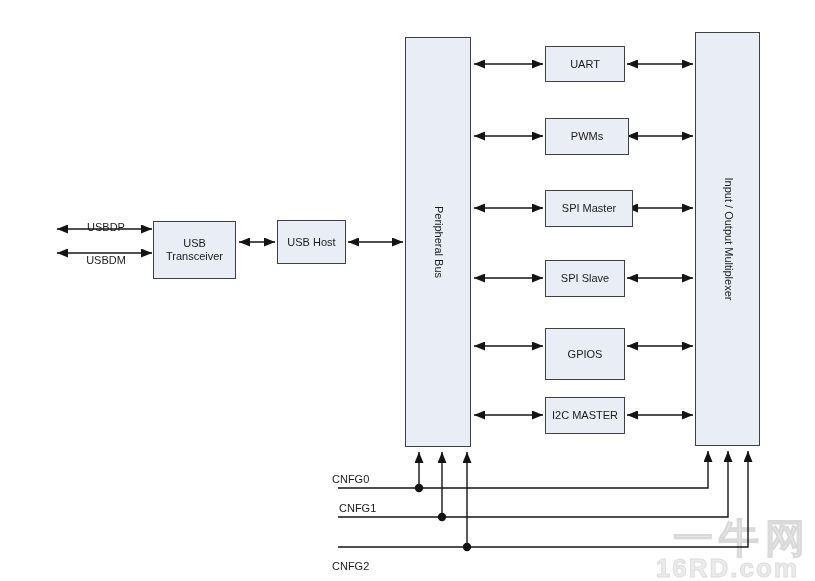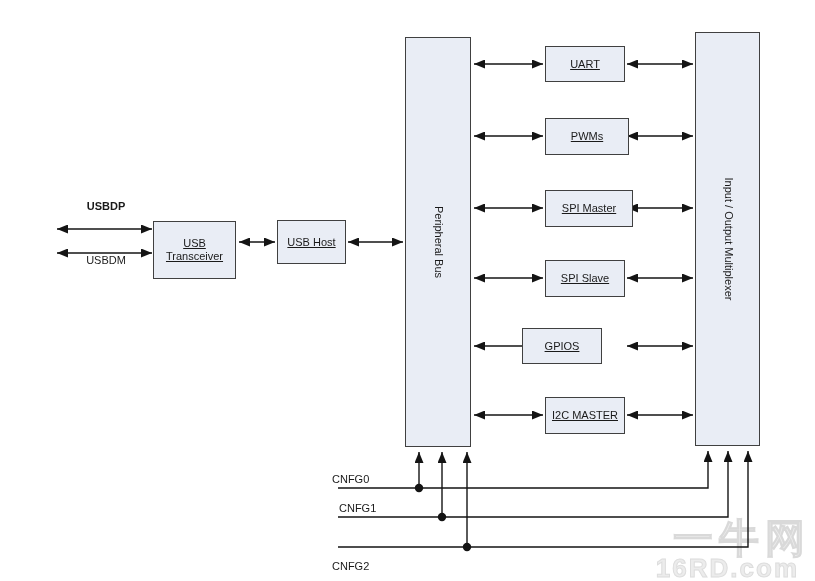"UART" .box { text-decoration: underline -> none }
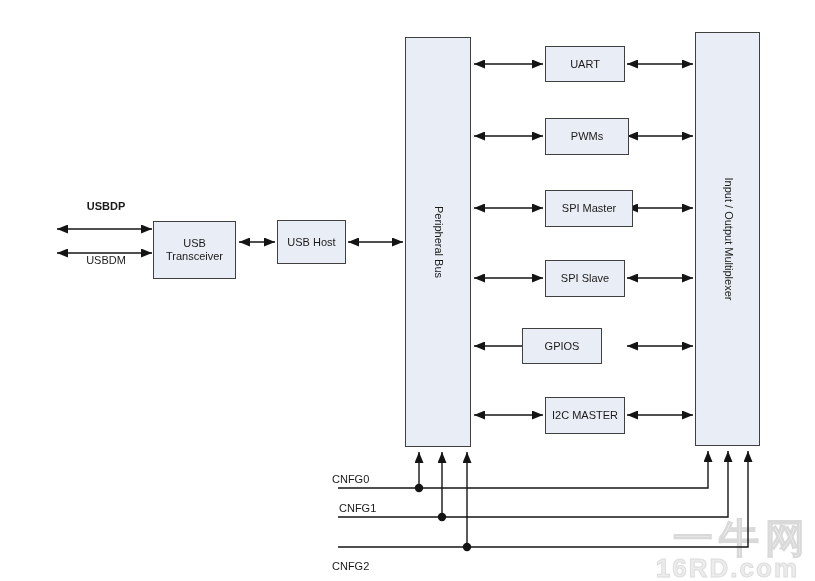"USBDP" div.sig { font-weight: bold -> none; top: 201px -> 222px }
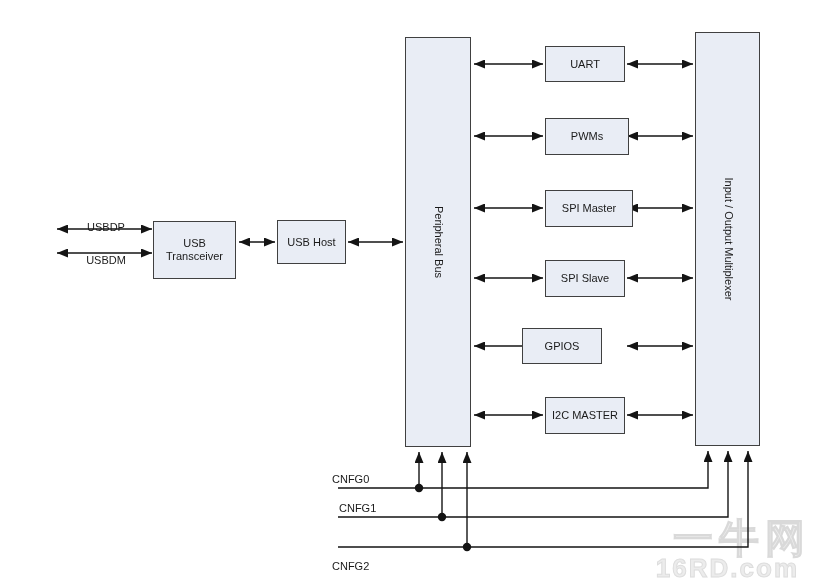"GPIOS" div.box { height: 36px -> 52px; left: 522px -> 545px }
